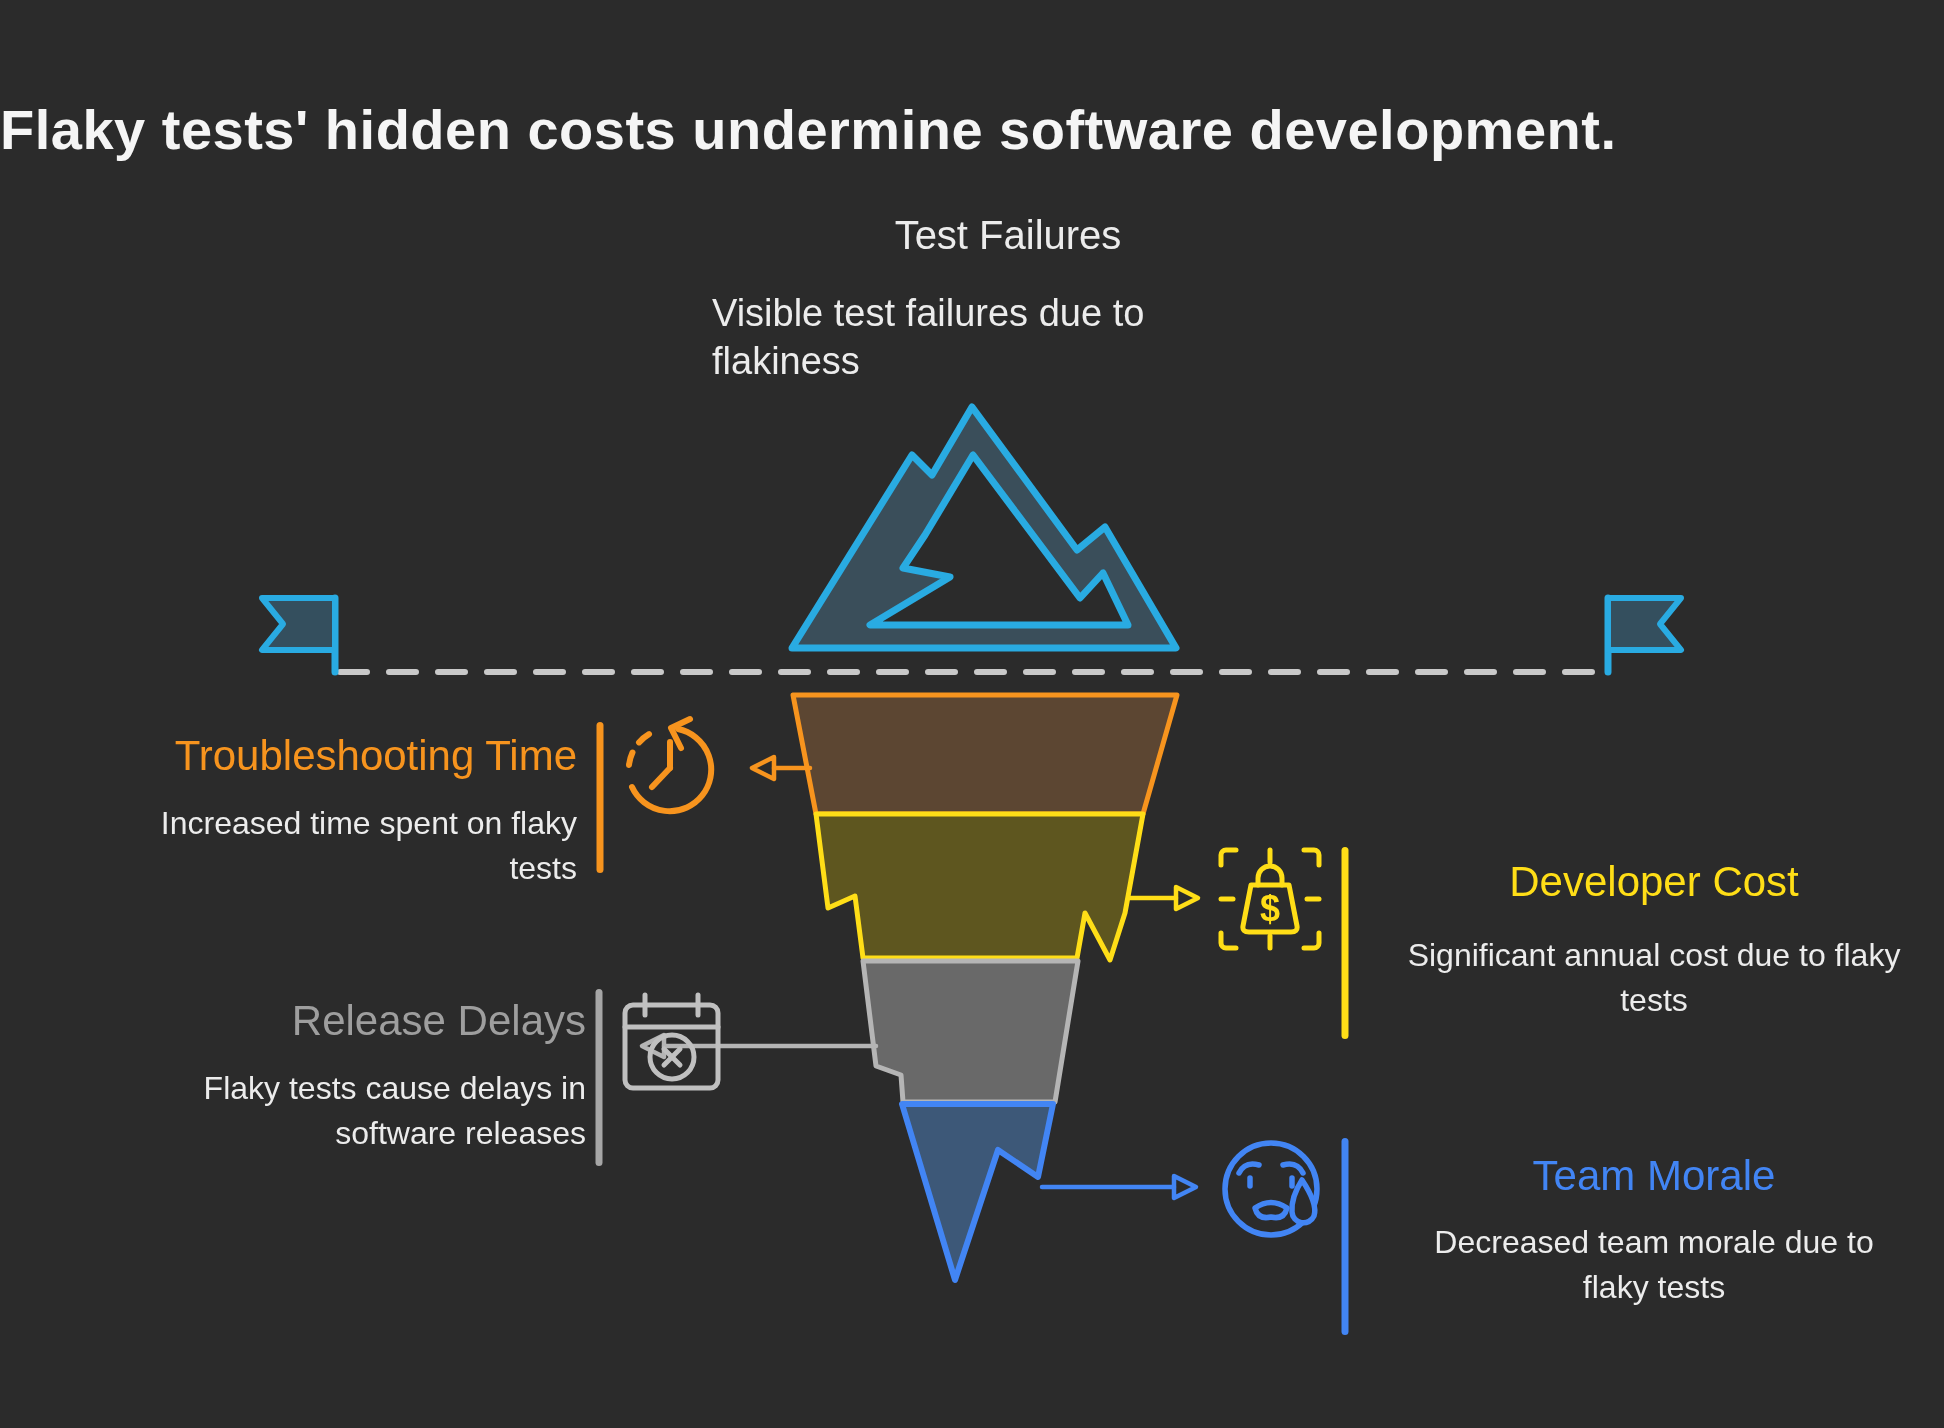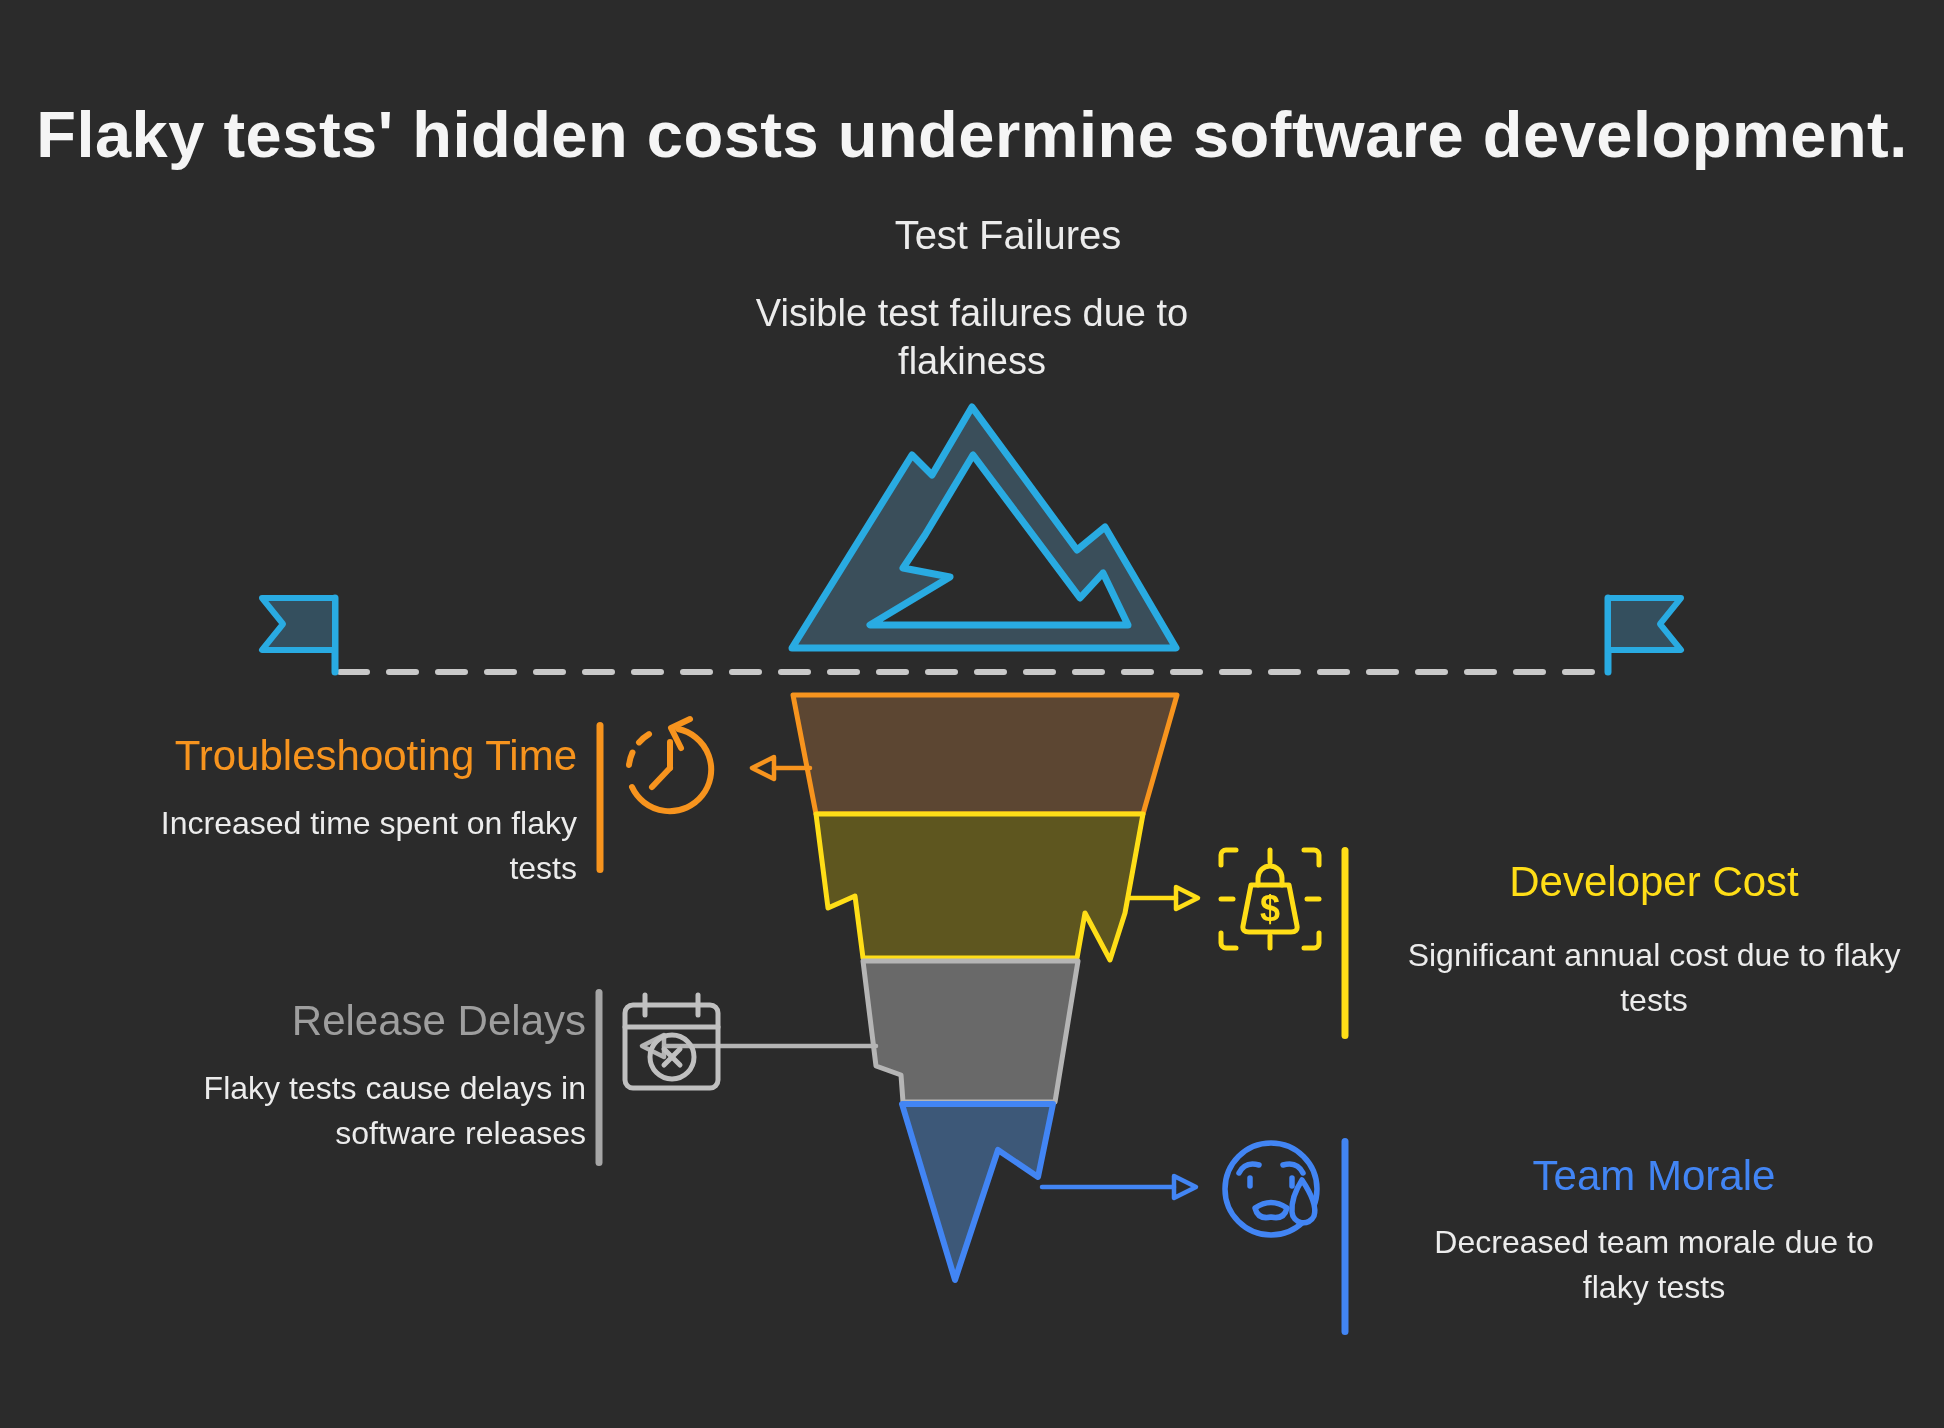"Flaky tests' hidden costs undermine" .title { font-size: 65px -> 56px; text-align: center -> none }
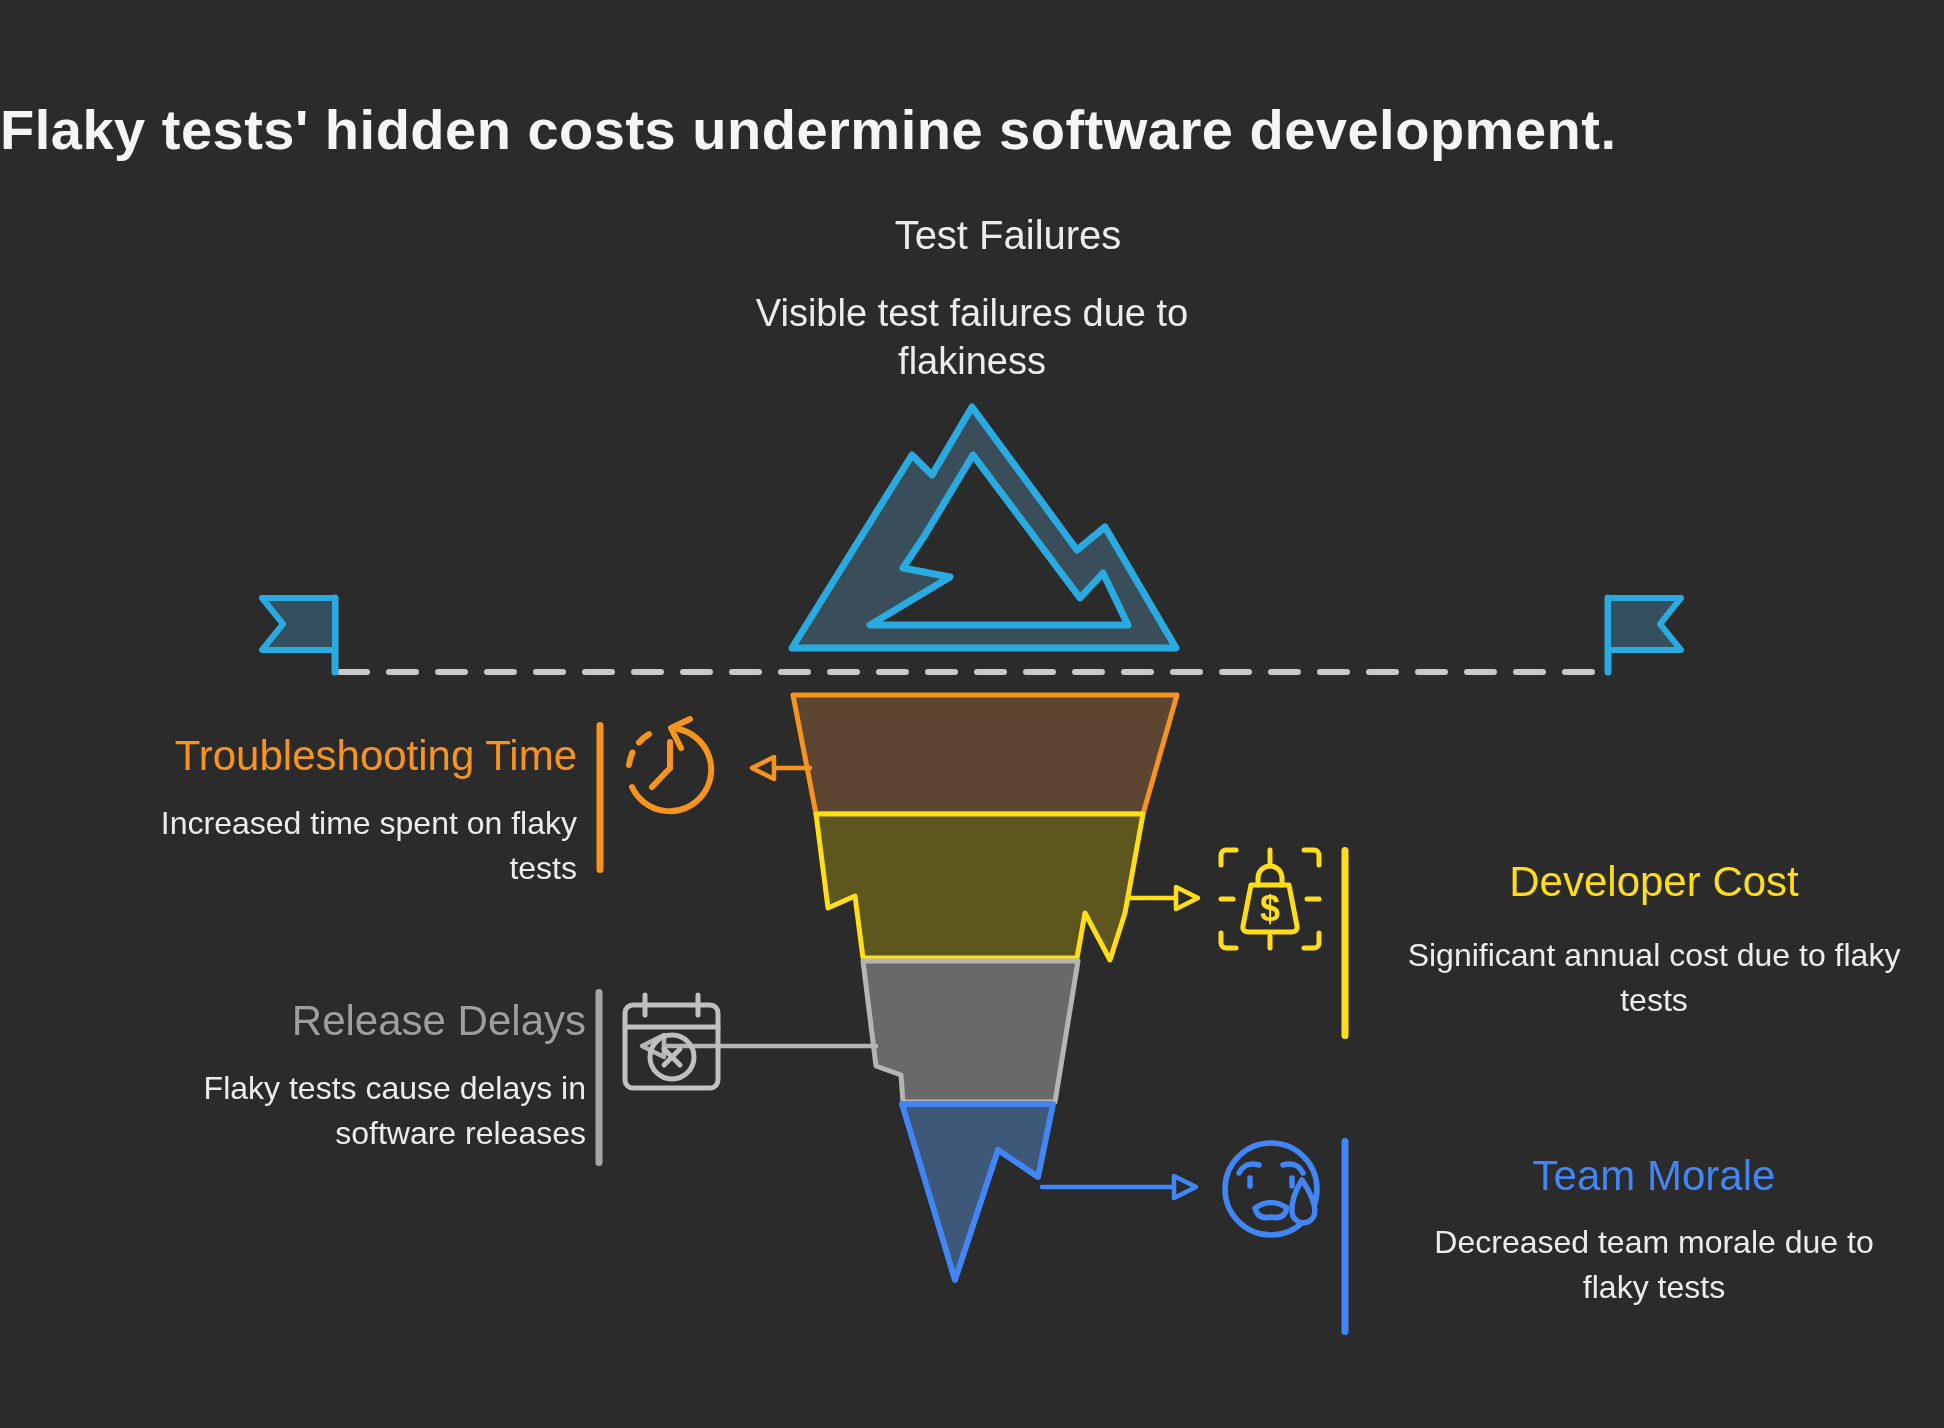"Visible test failures due to" .top-sub { text-align: center -> left }
